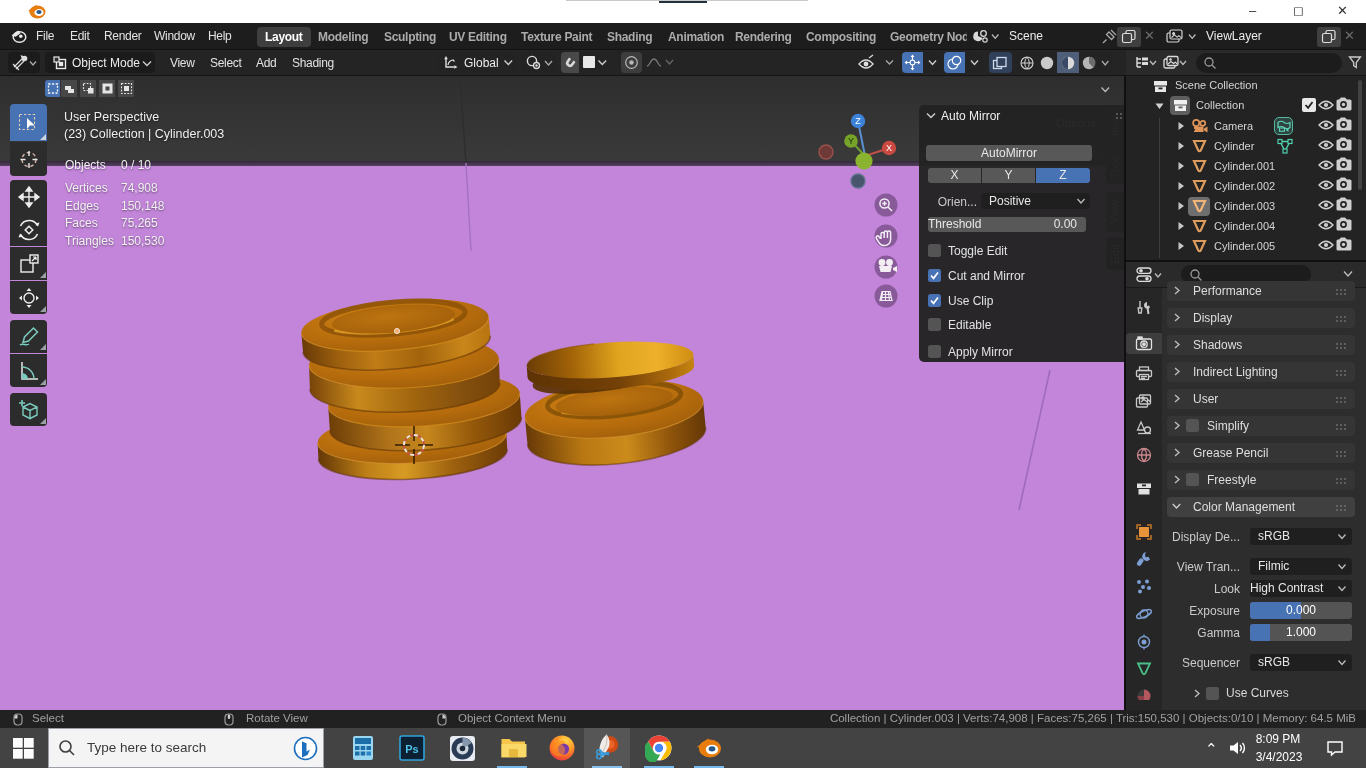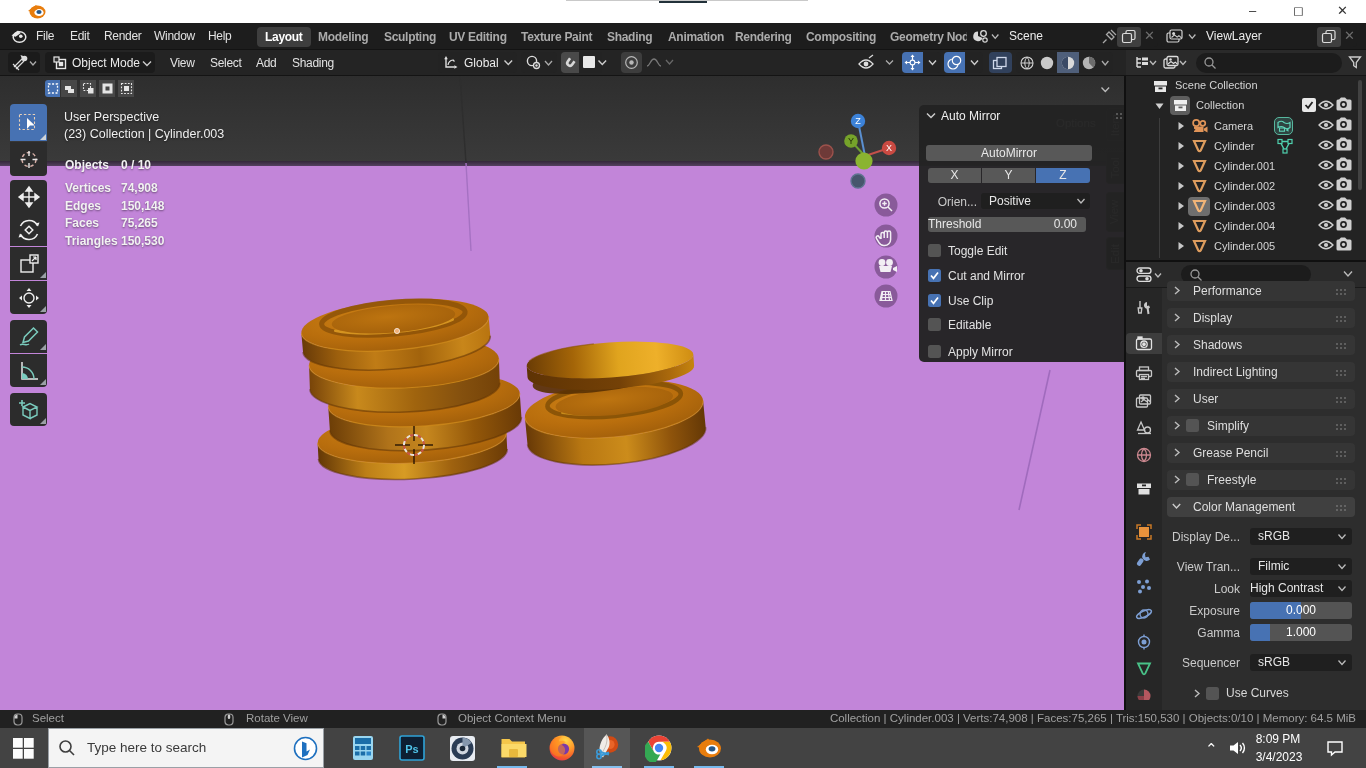"Objects" .stat { font-weight: bold -> none }
